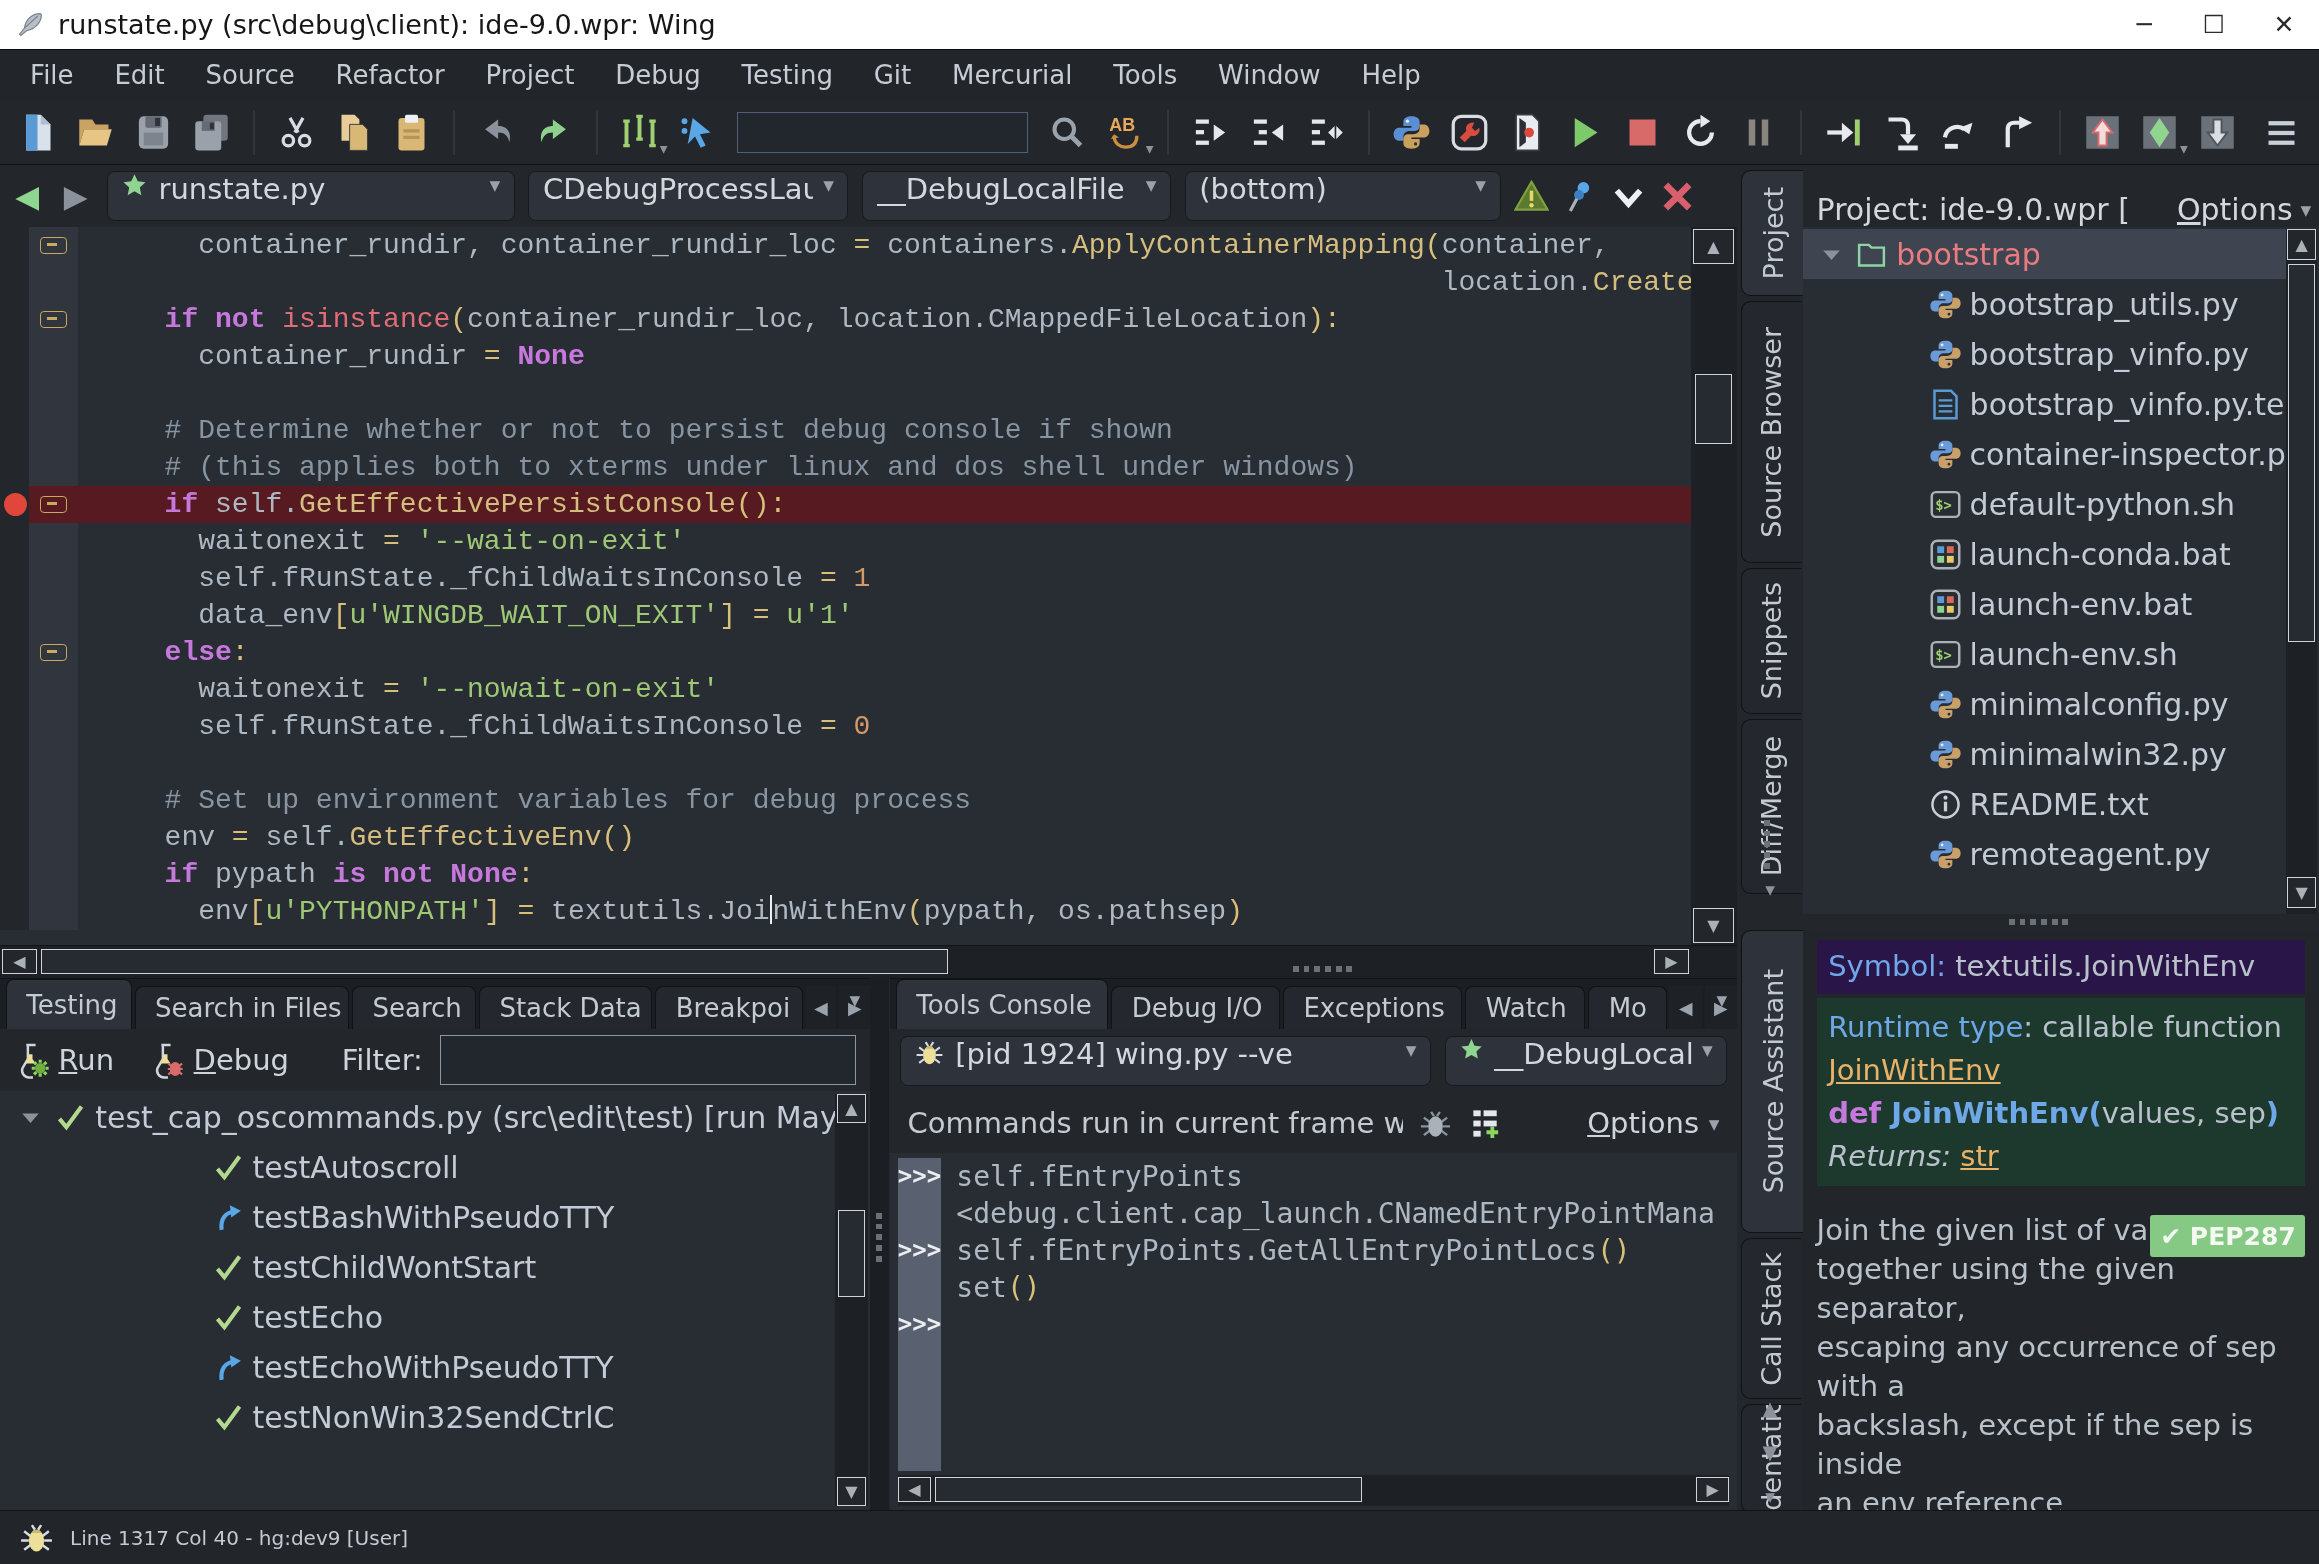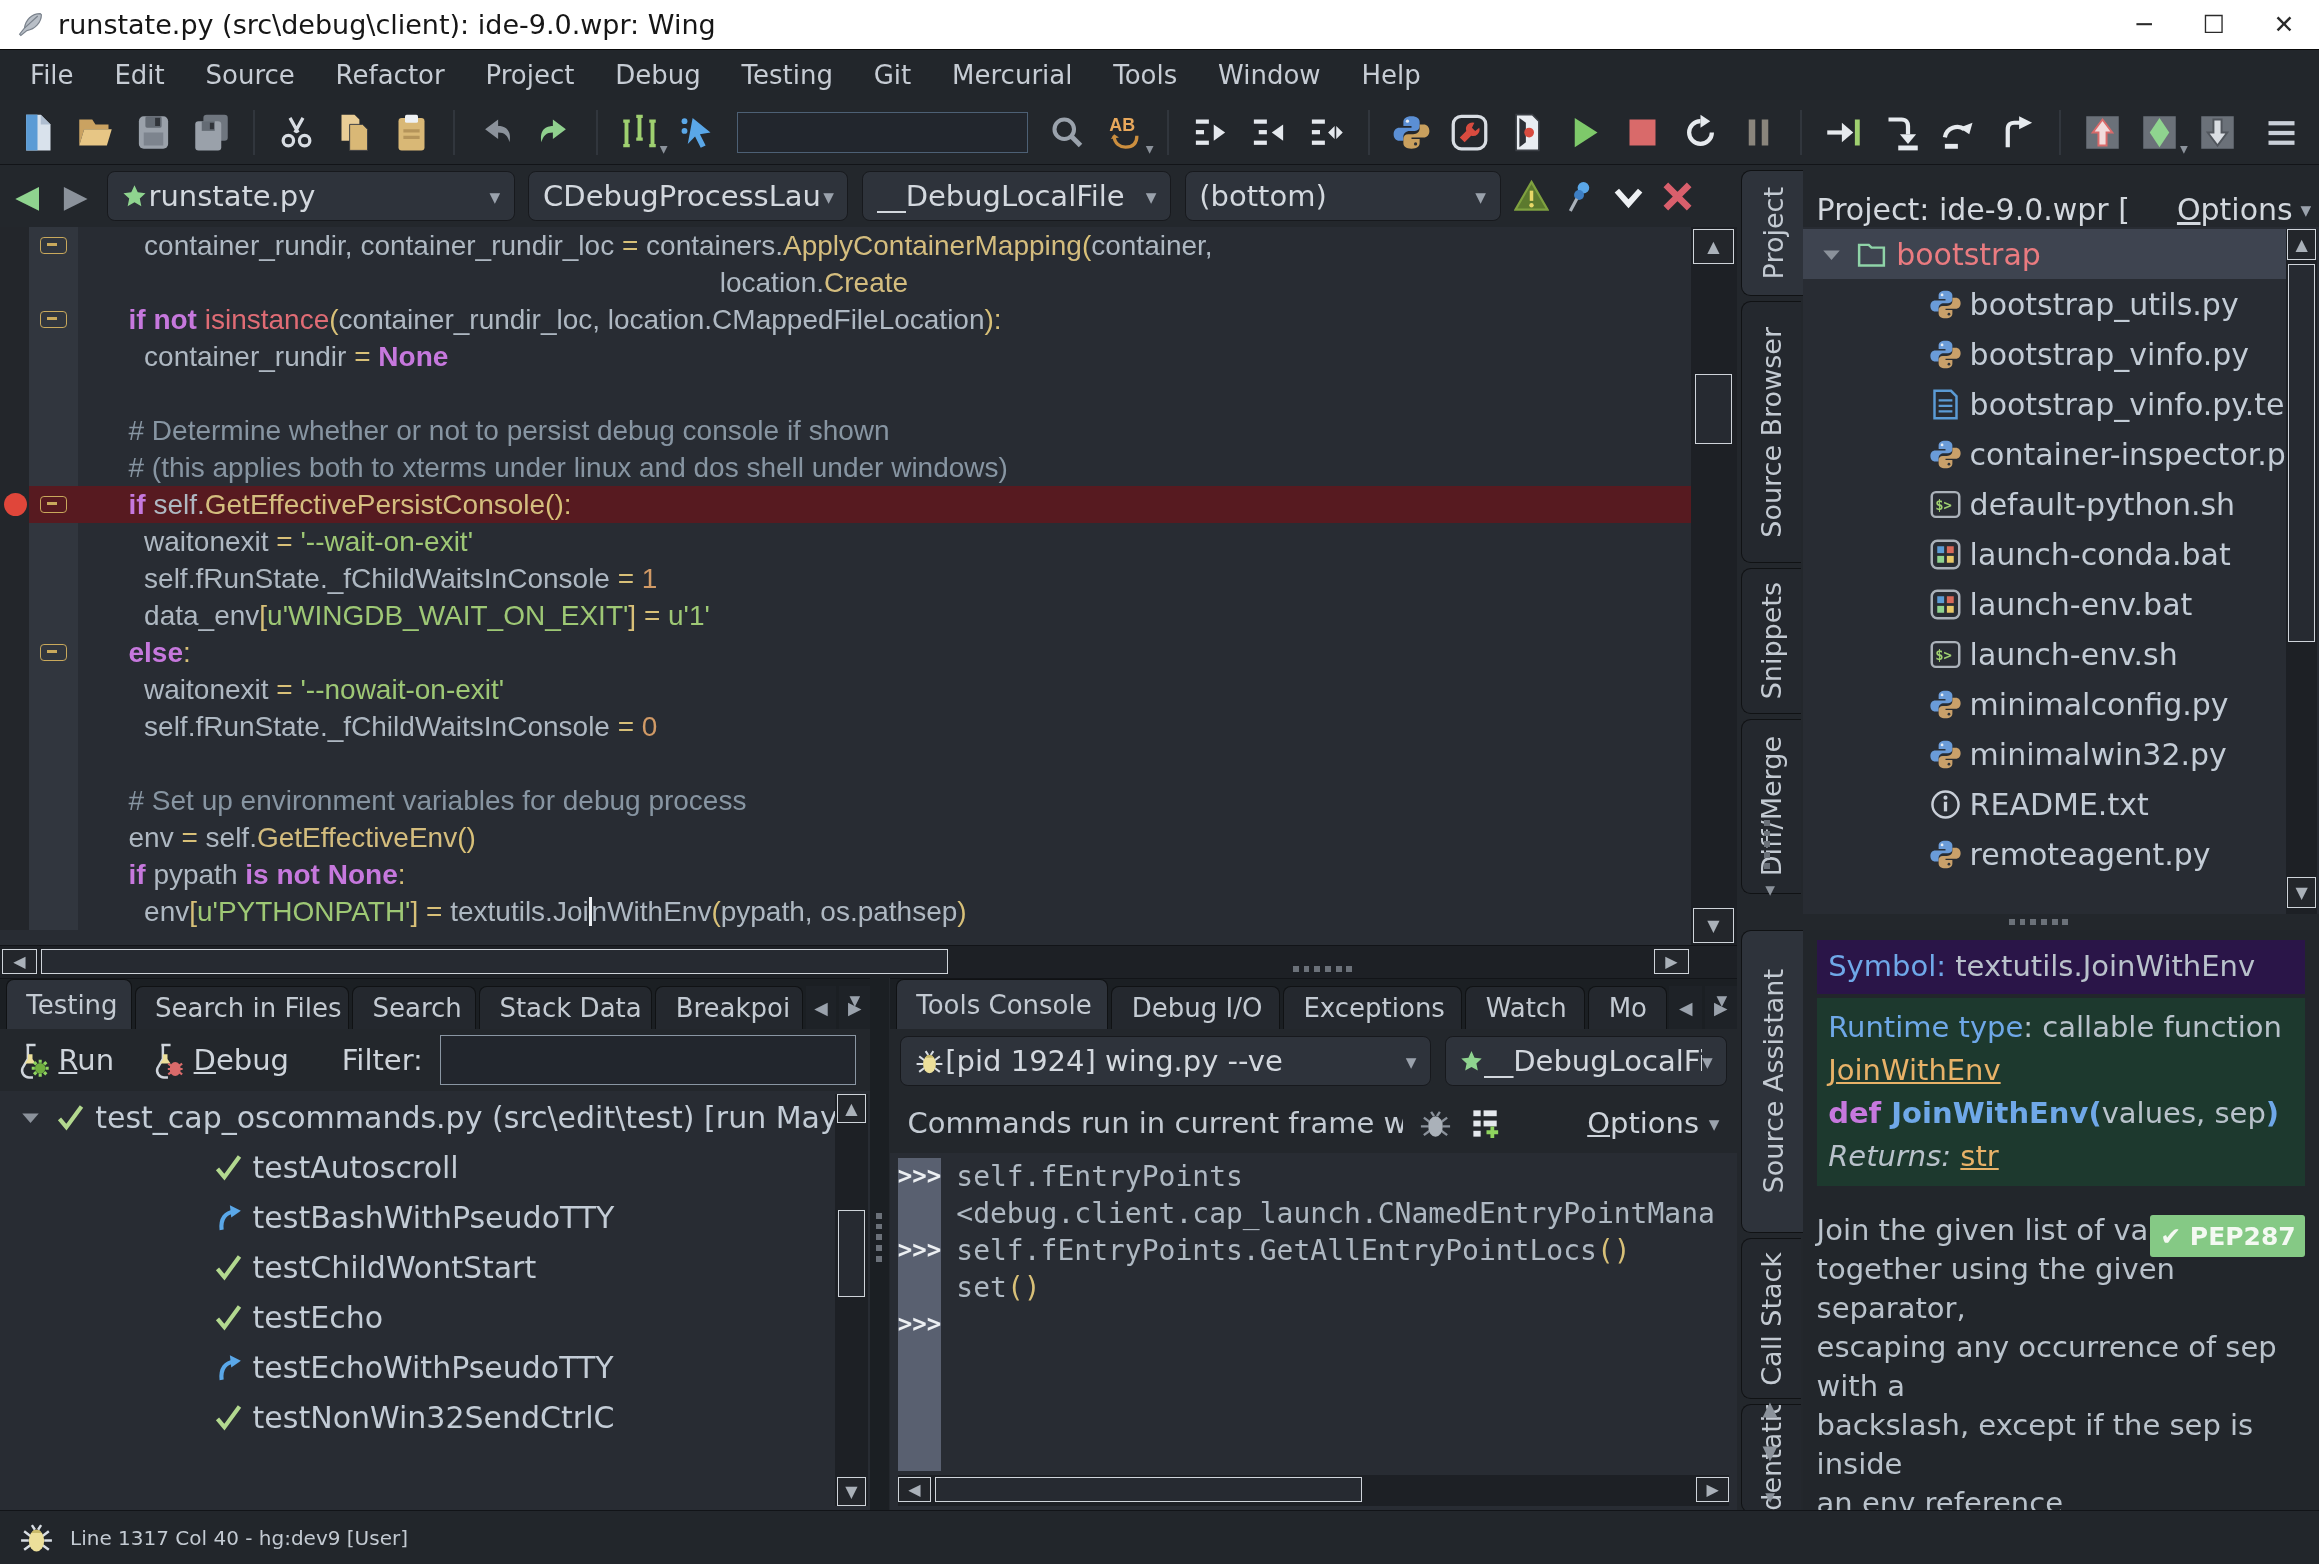"runstate.py" .dd { align-items: center -> flex-start; gap: 0 -> 10px }
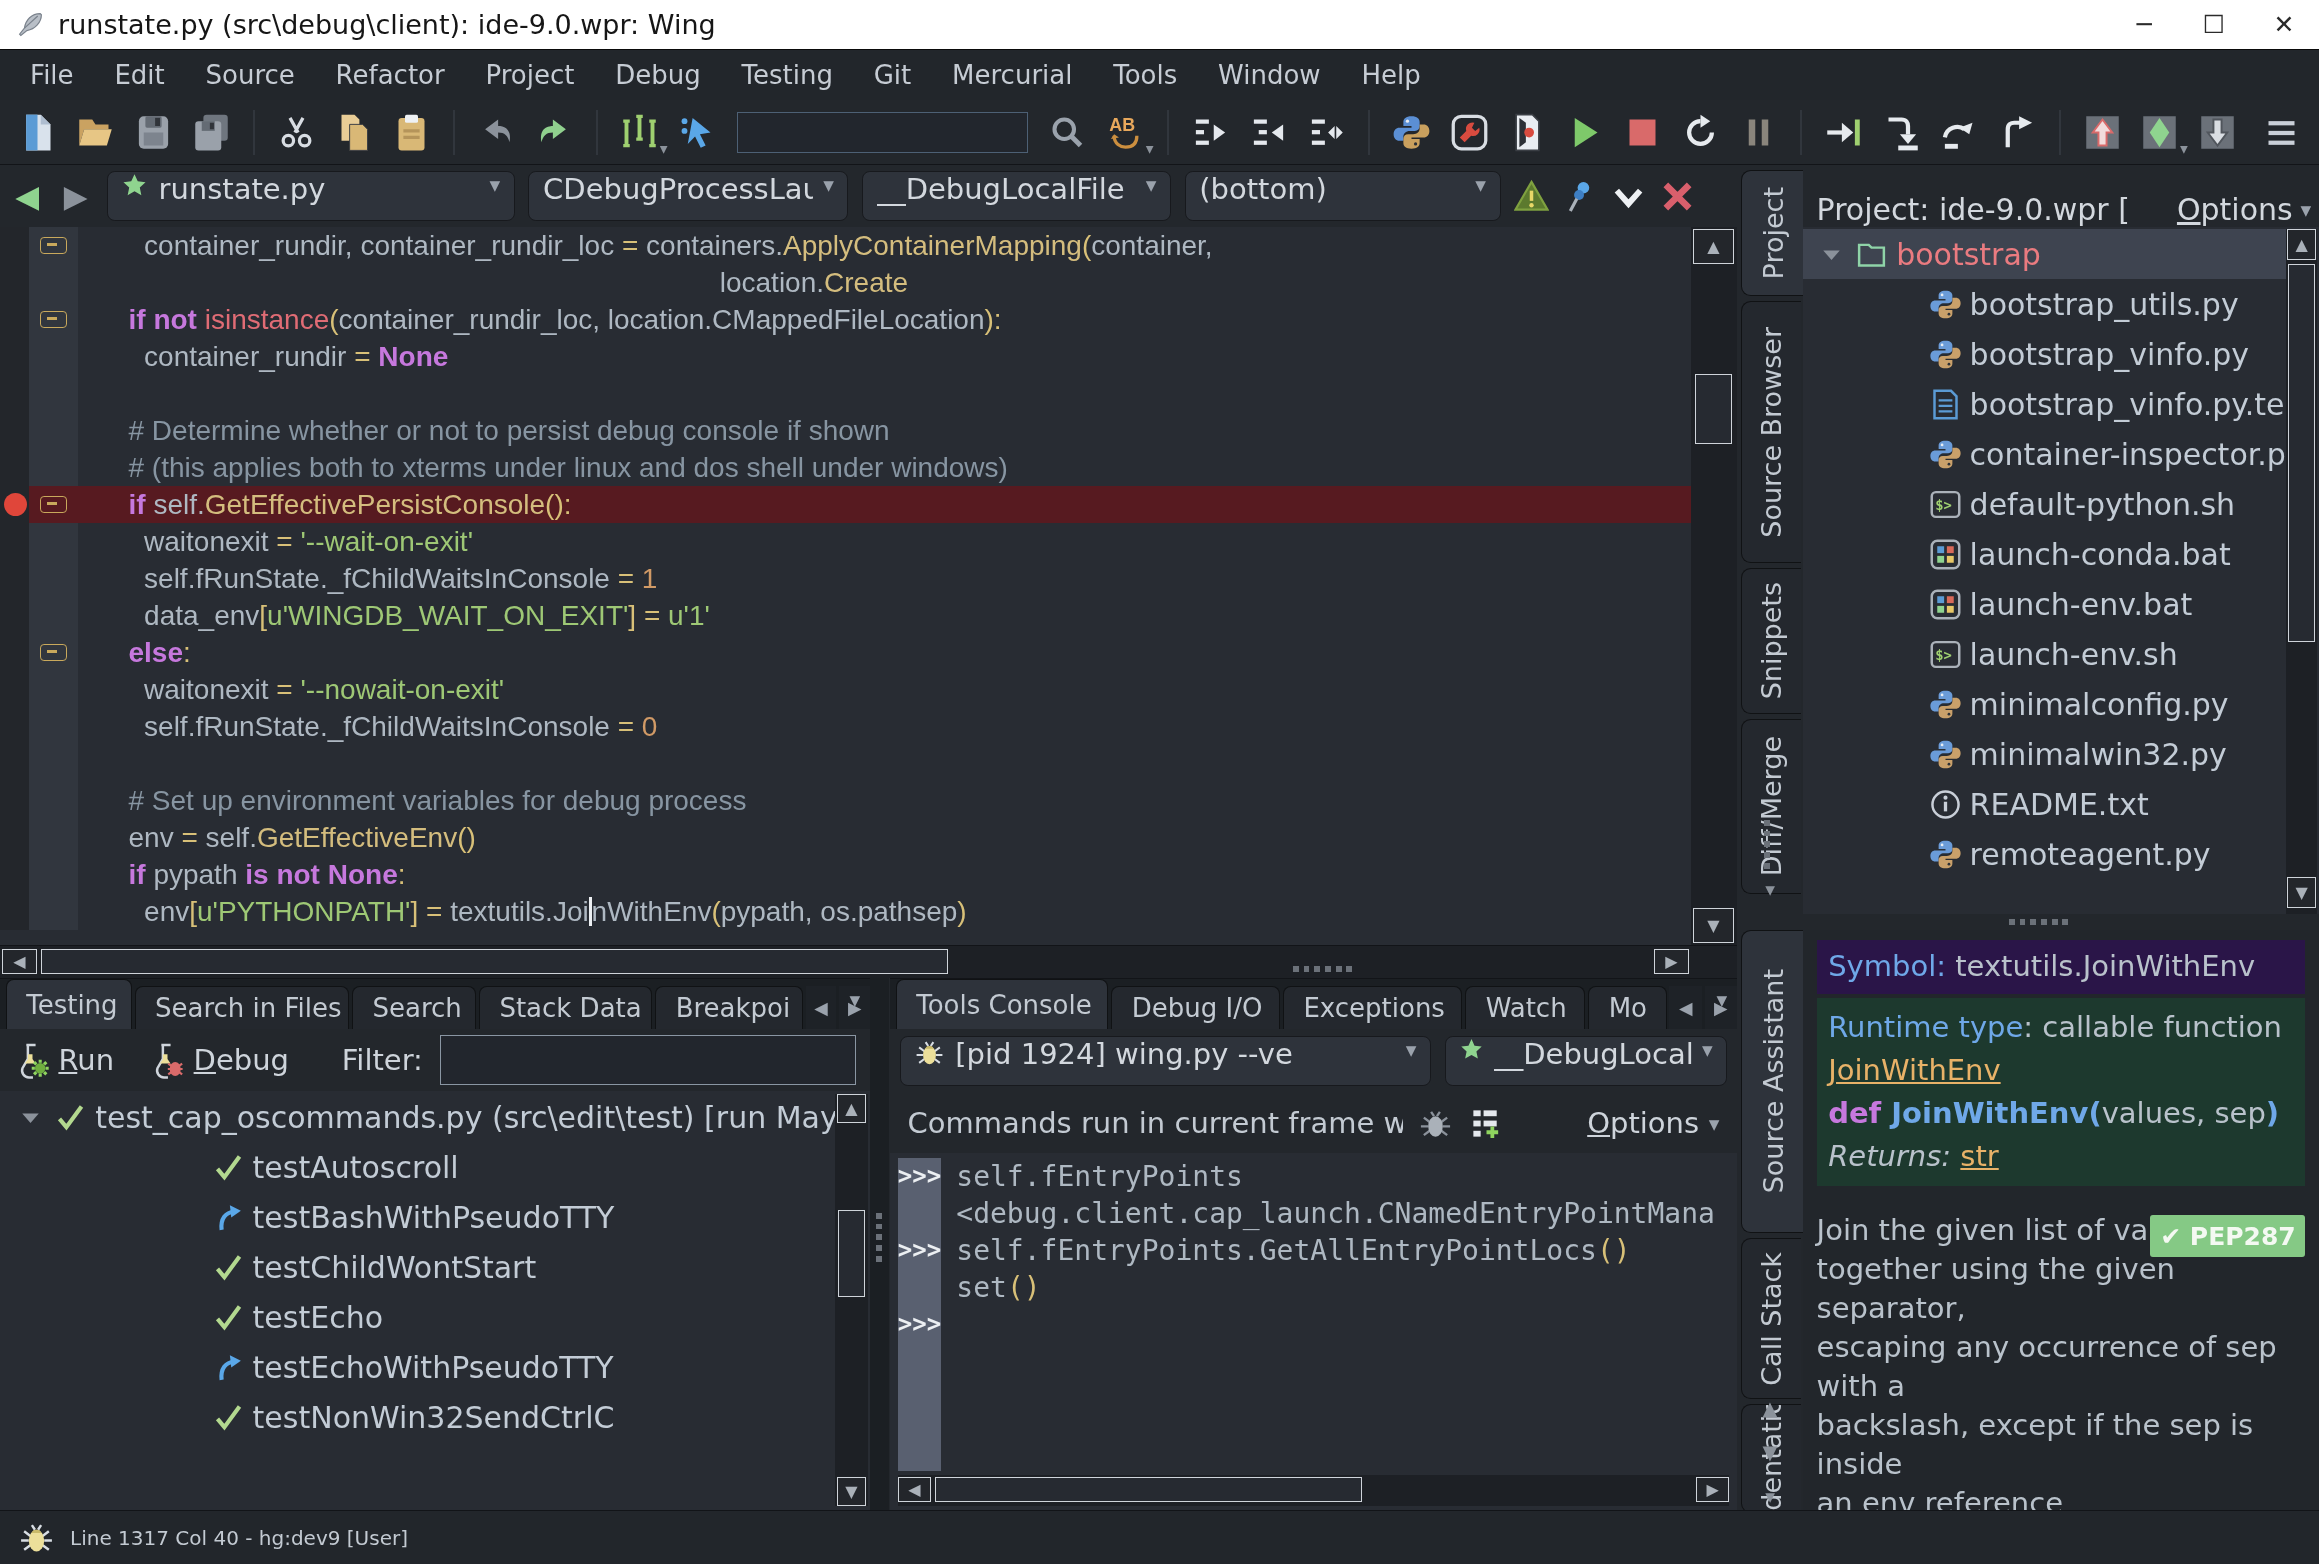"container_rundir, container_rundir_loc =" .cline { font-family: Liberation Sans, sans-serif -> Liberation Mono, monospace }
